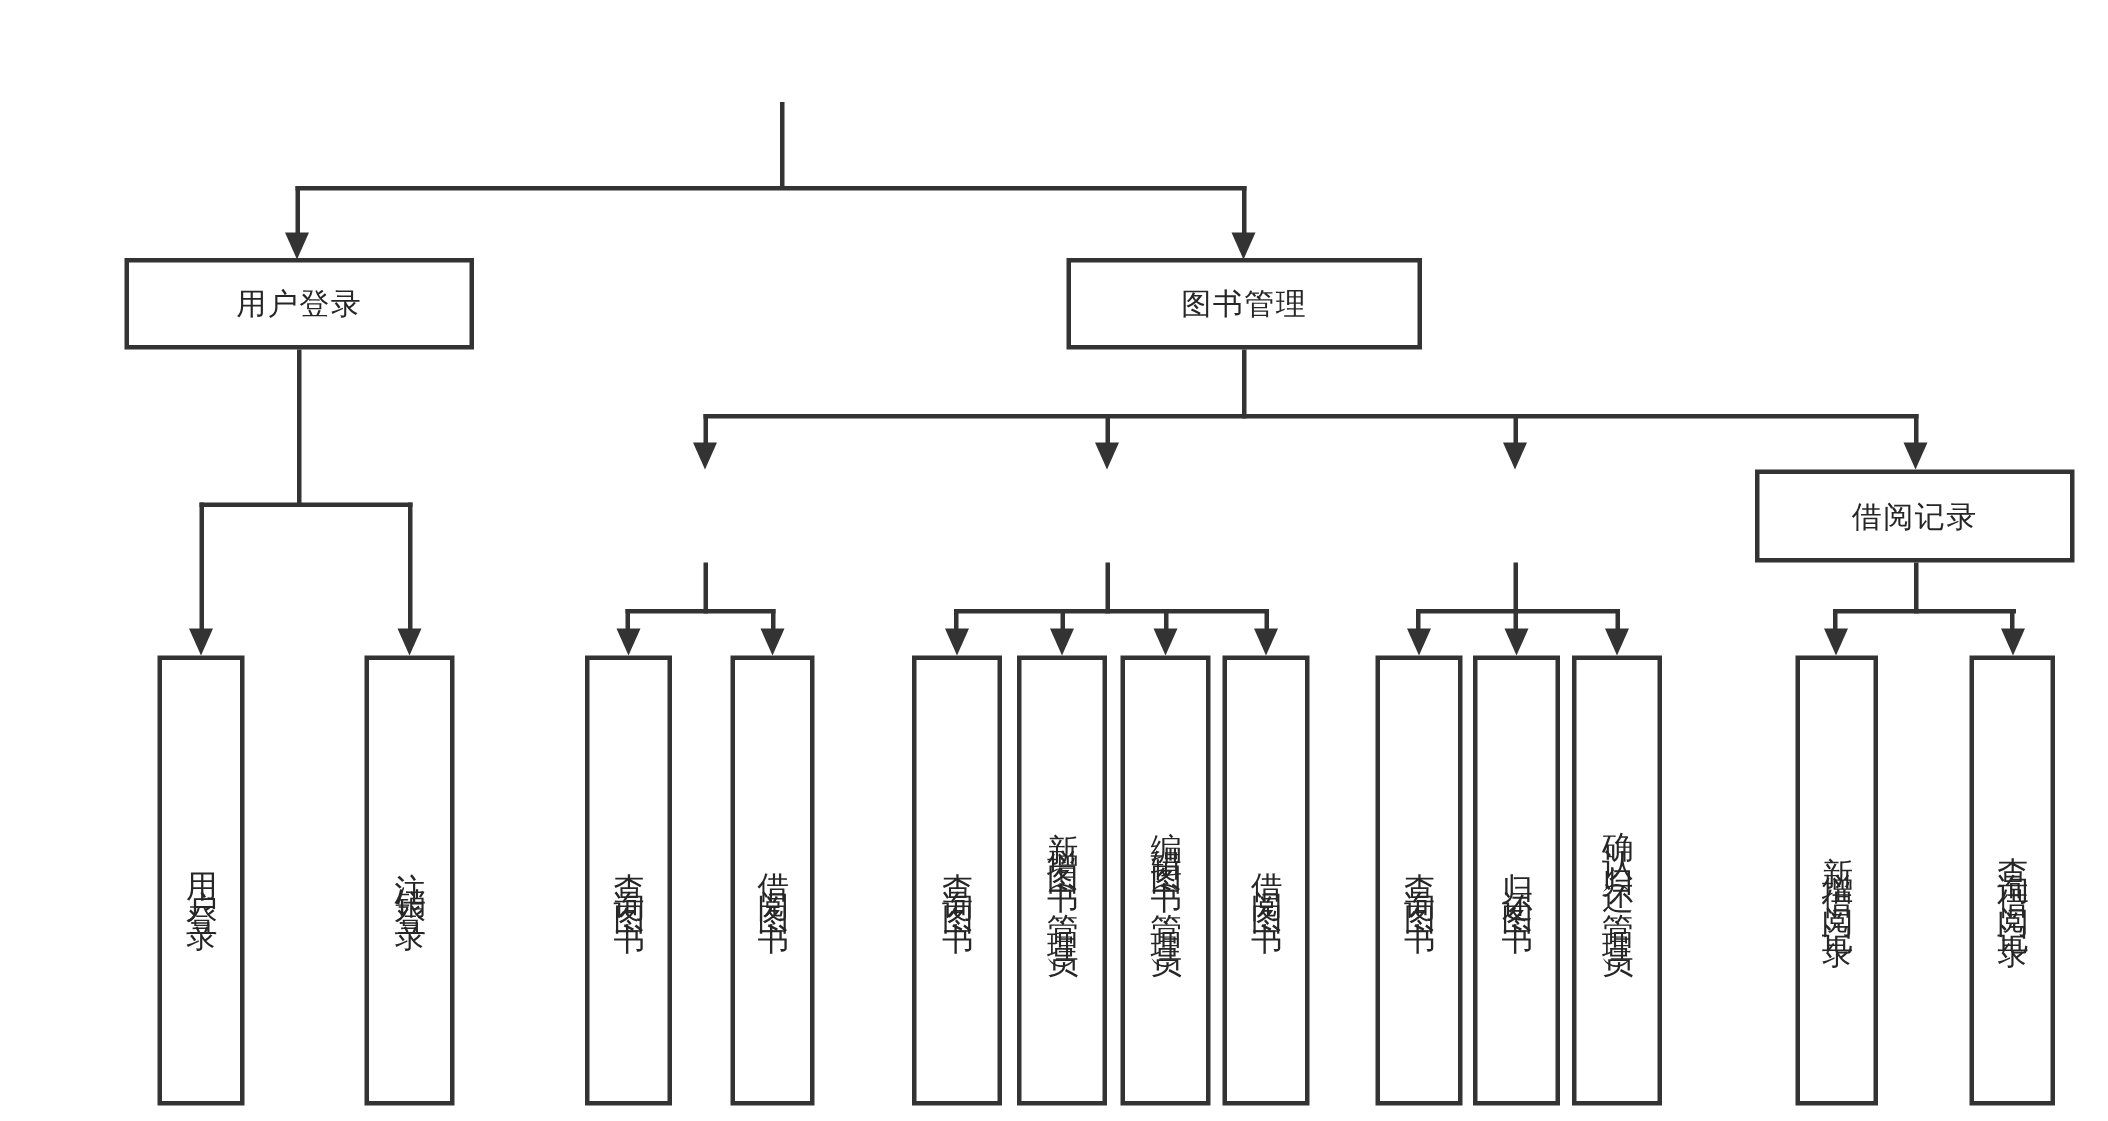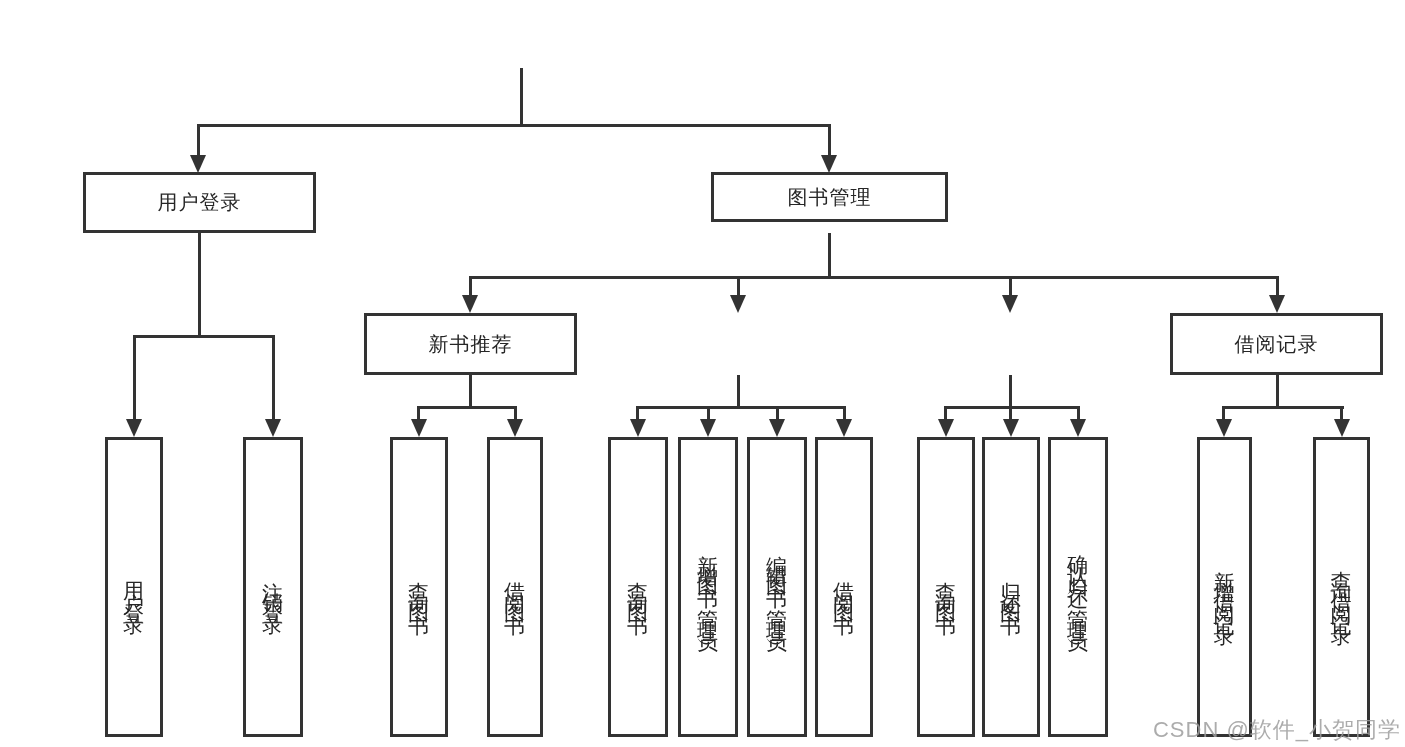"图书管理" div.box { height: 50px -> 61px }
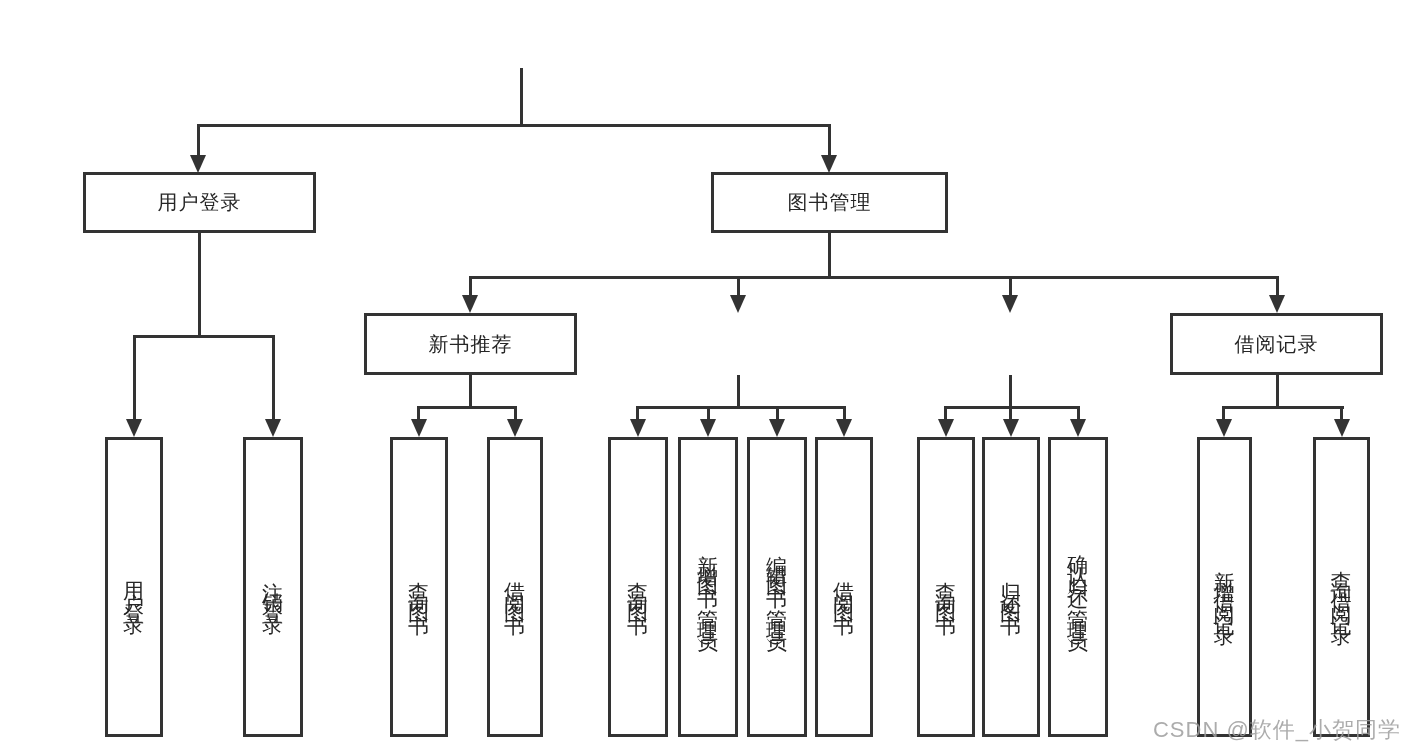"新书推荐" div.box { html: <div> <span>新书推荐</span> </div> -> none }
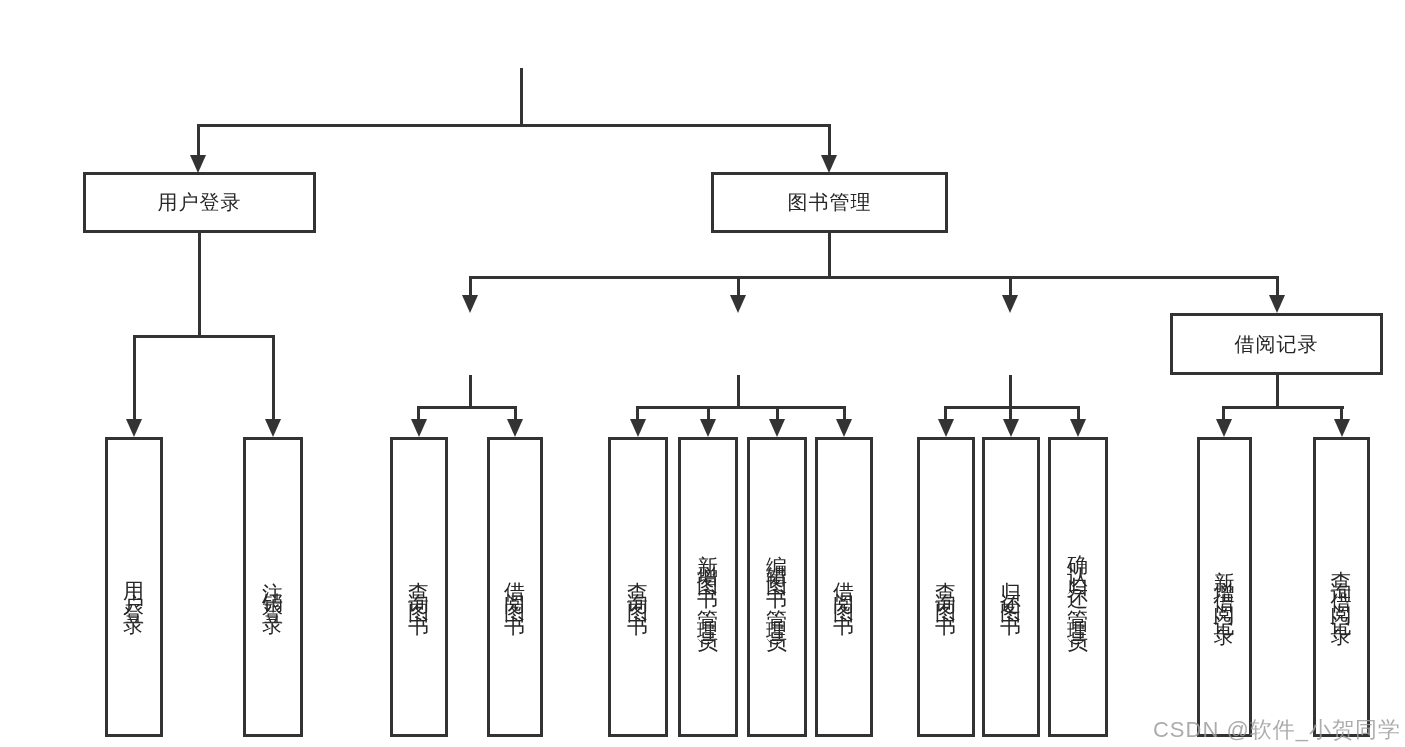"CSDN @软件_小贺同学" div.watermark { html: <div>CSDN @软件_小贺同学</div> -> none }
